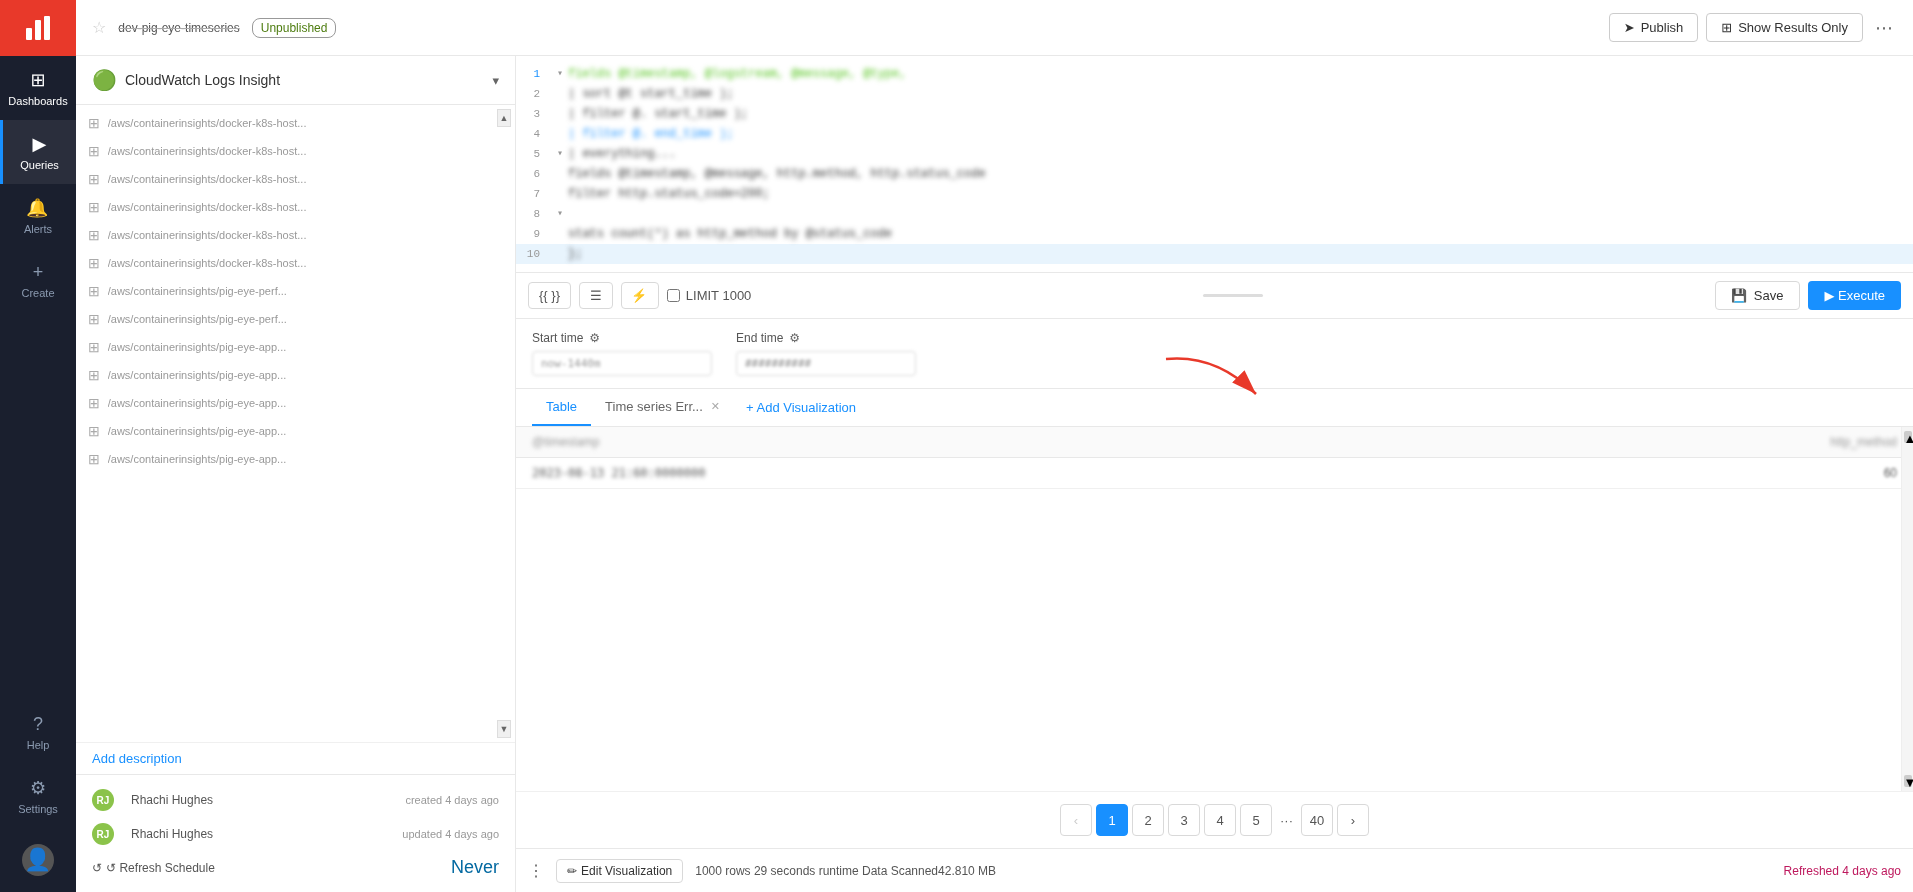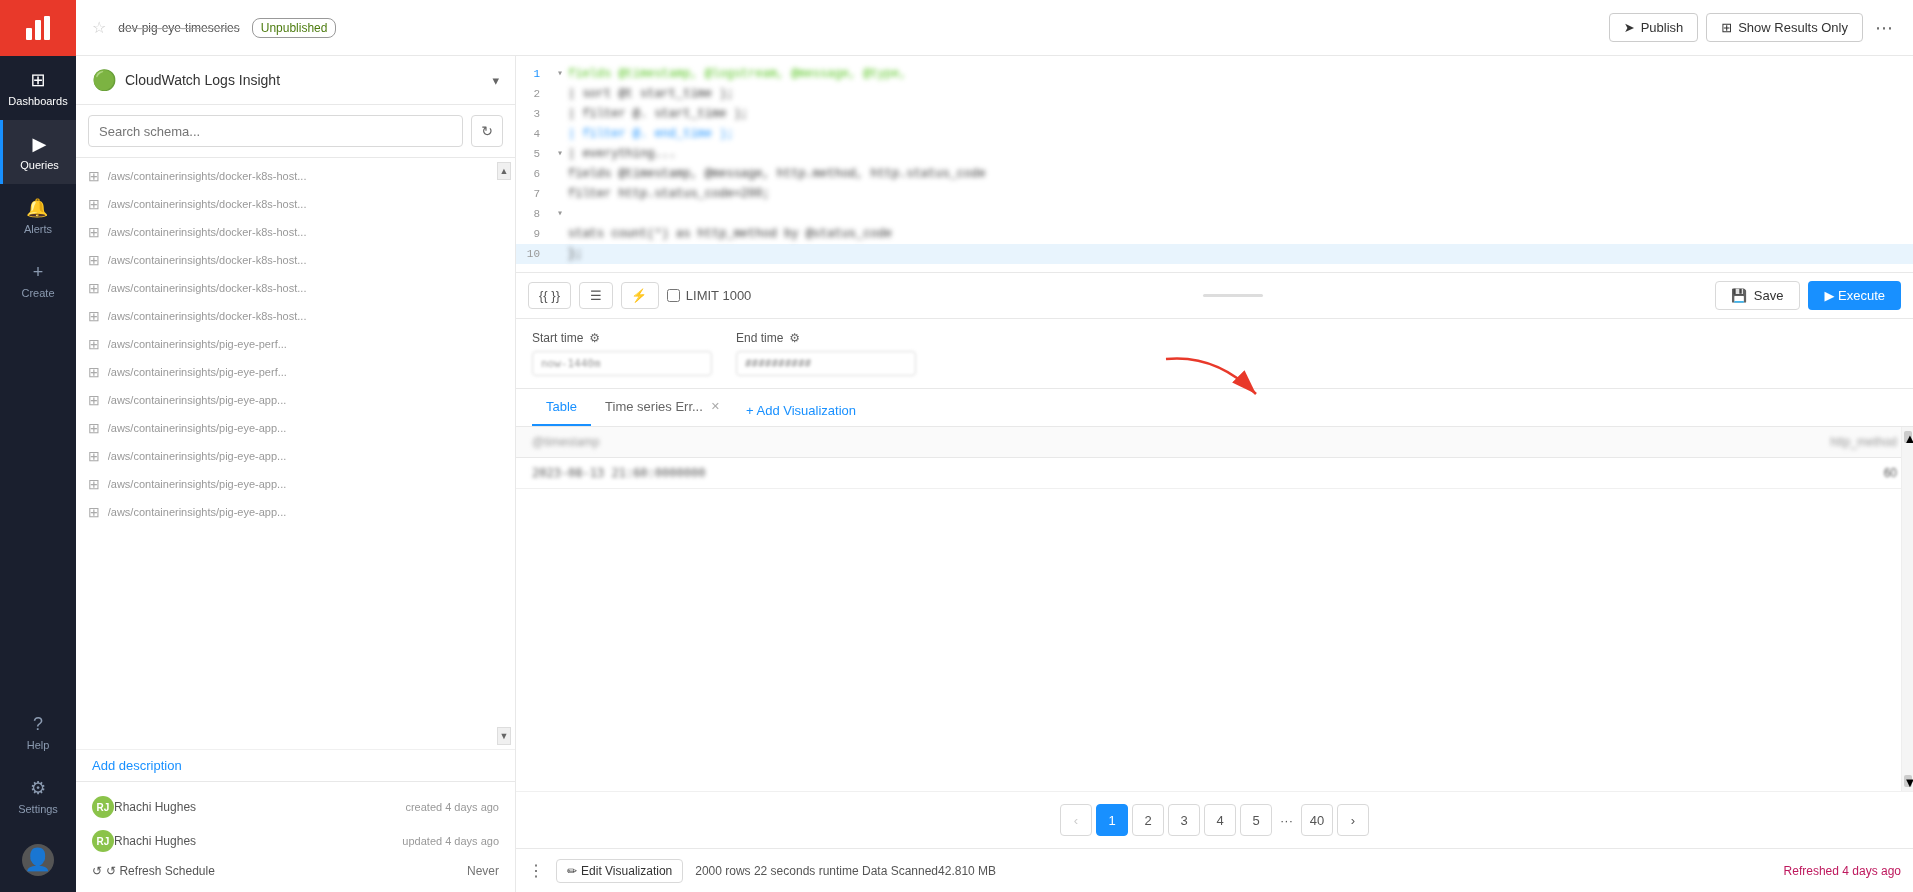"Search schema..." div.schema-search-area { html: <div> <input> <button>↻</button> </div> -> none }
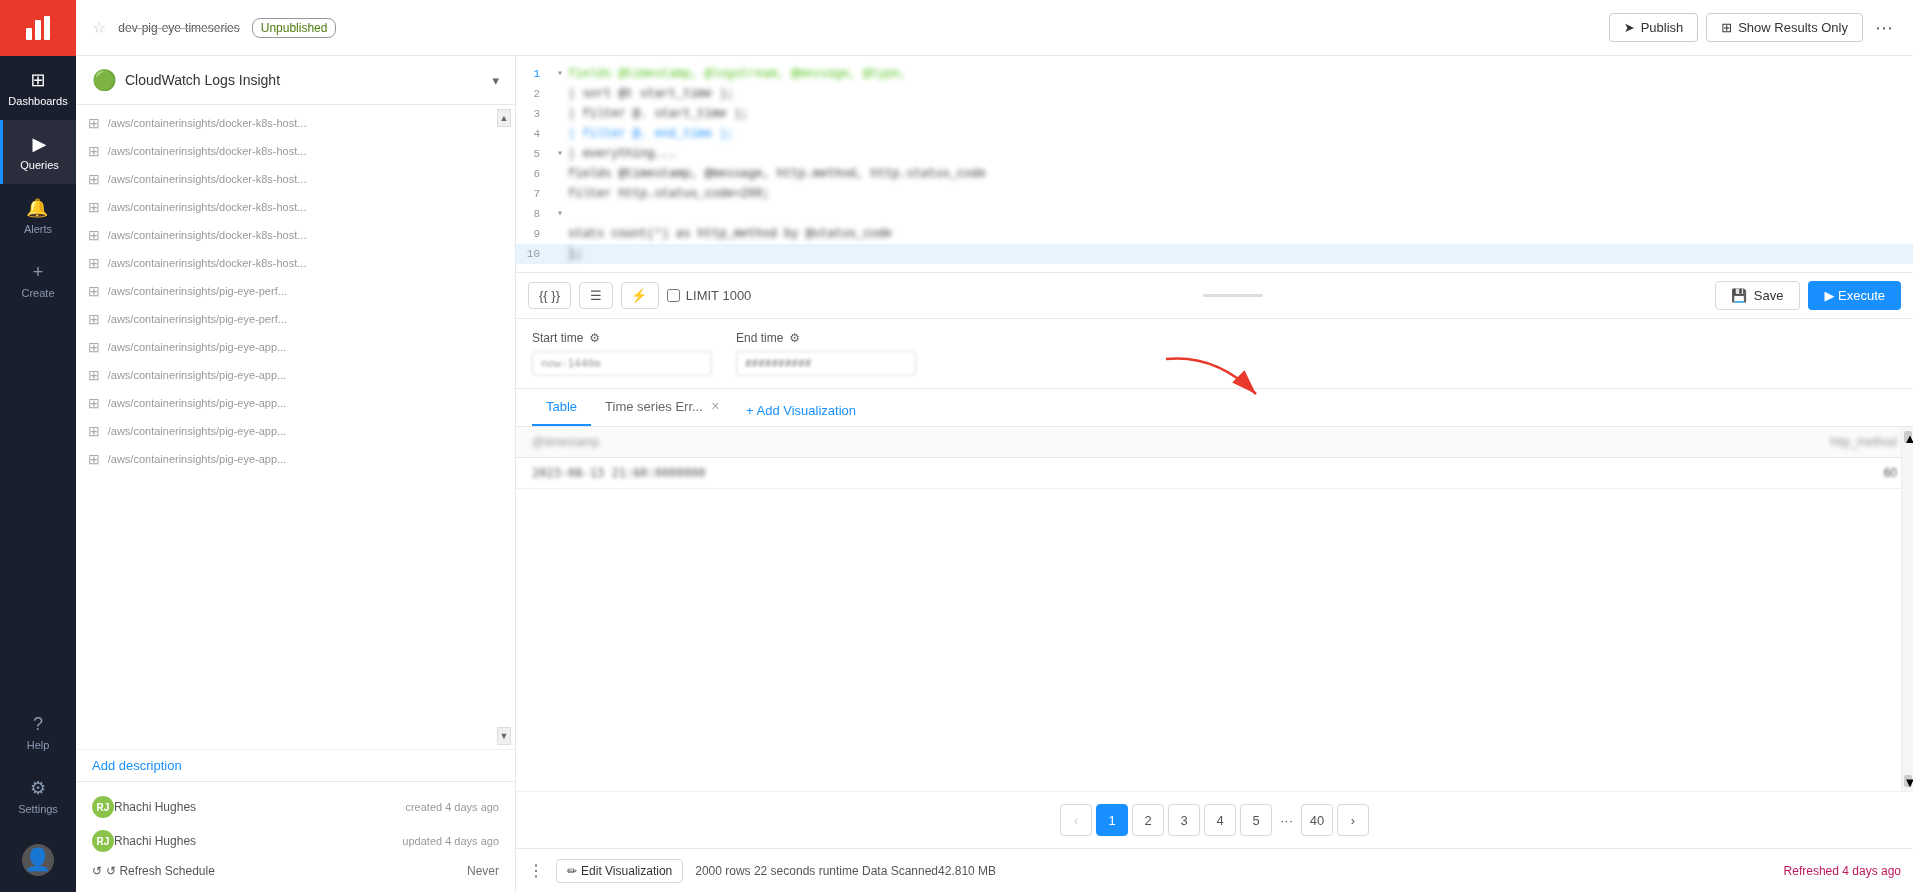"Table" .results-tabs { align-items: flex-end -> center }
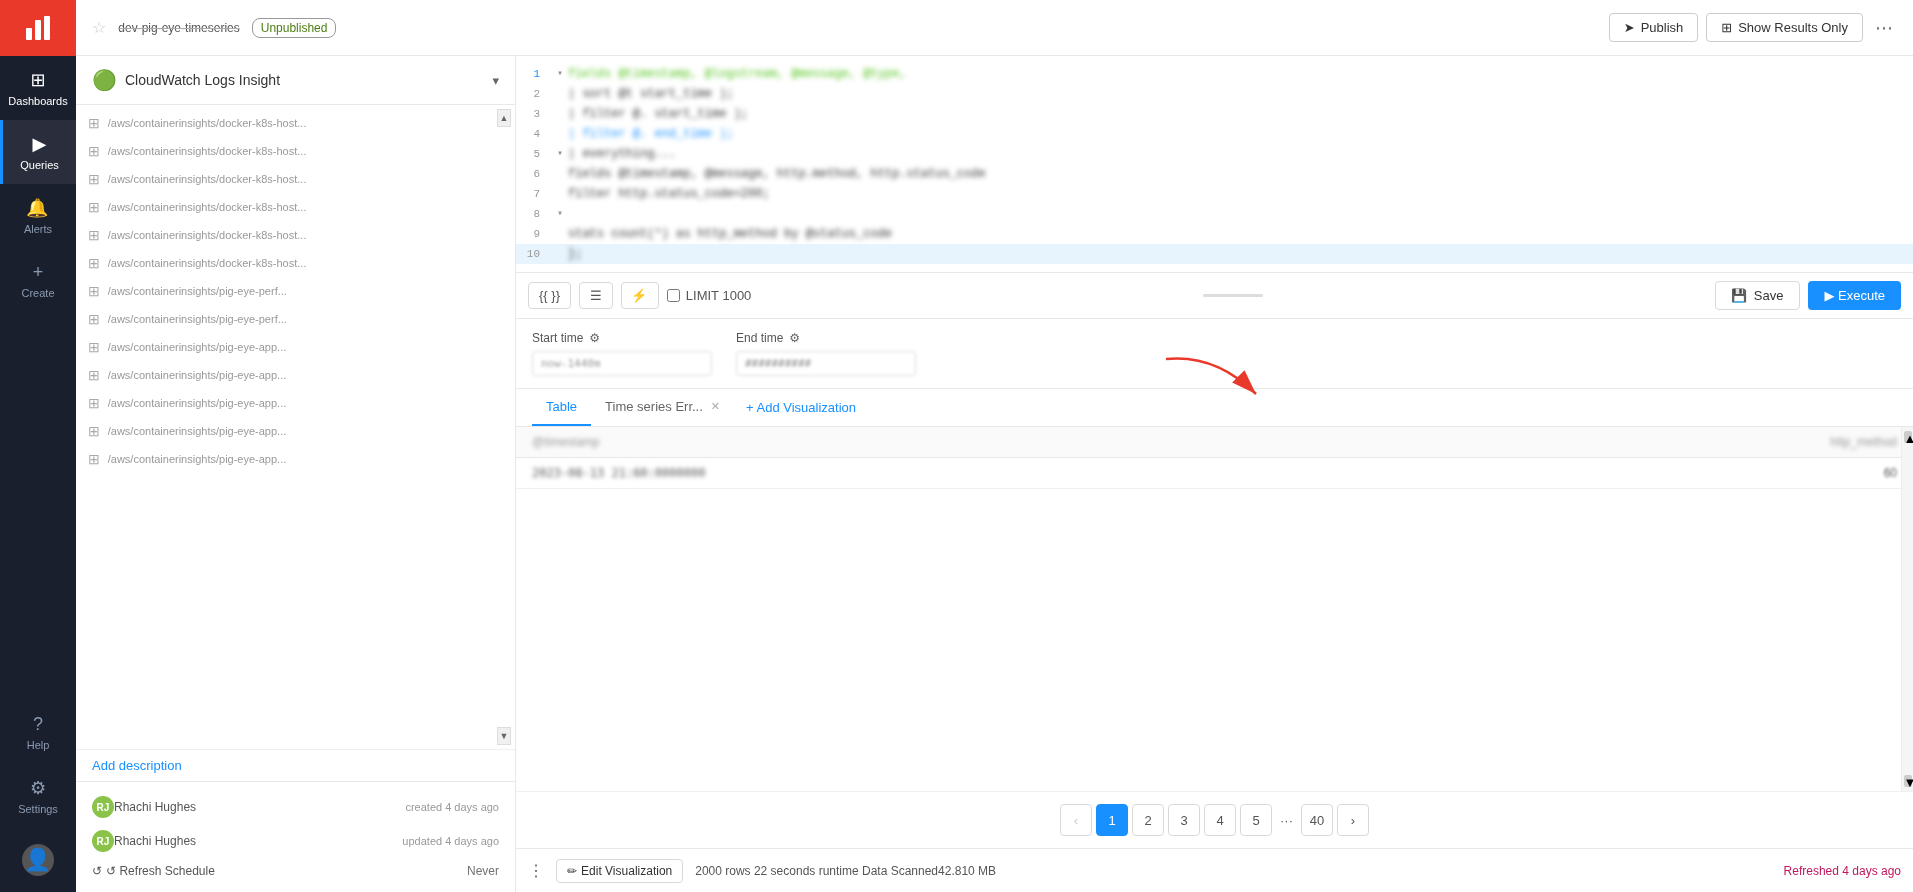"RJ" .user-row { gap: 0 -> 17px }
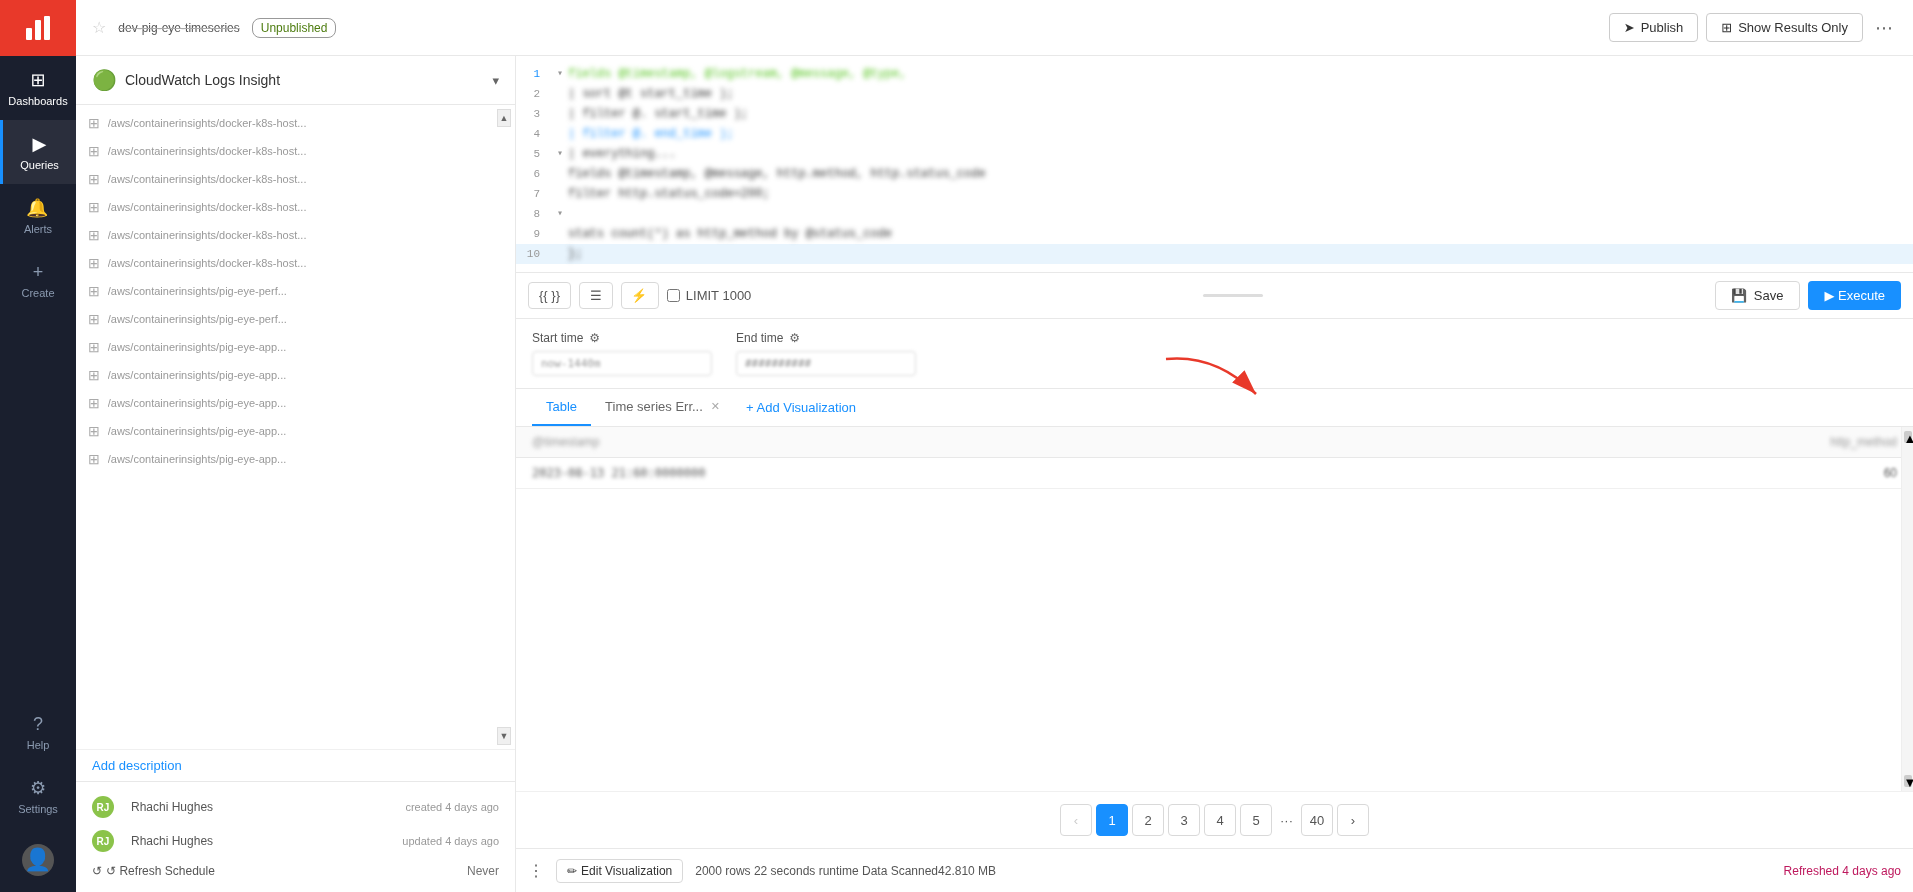"Never" .refresh-never { color: #737373 -> #0369a1; font-size: 12px -> 18px }
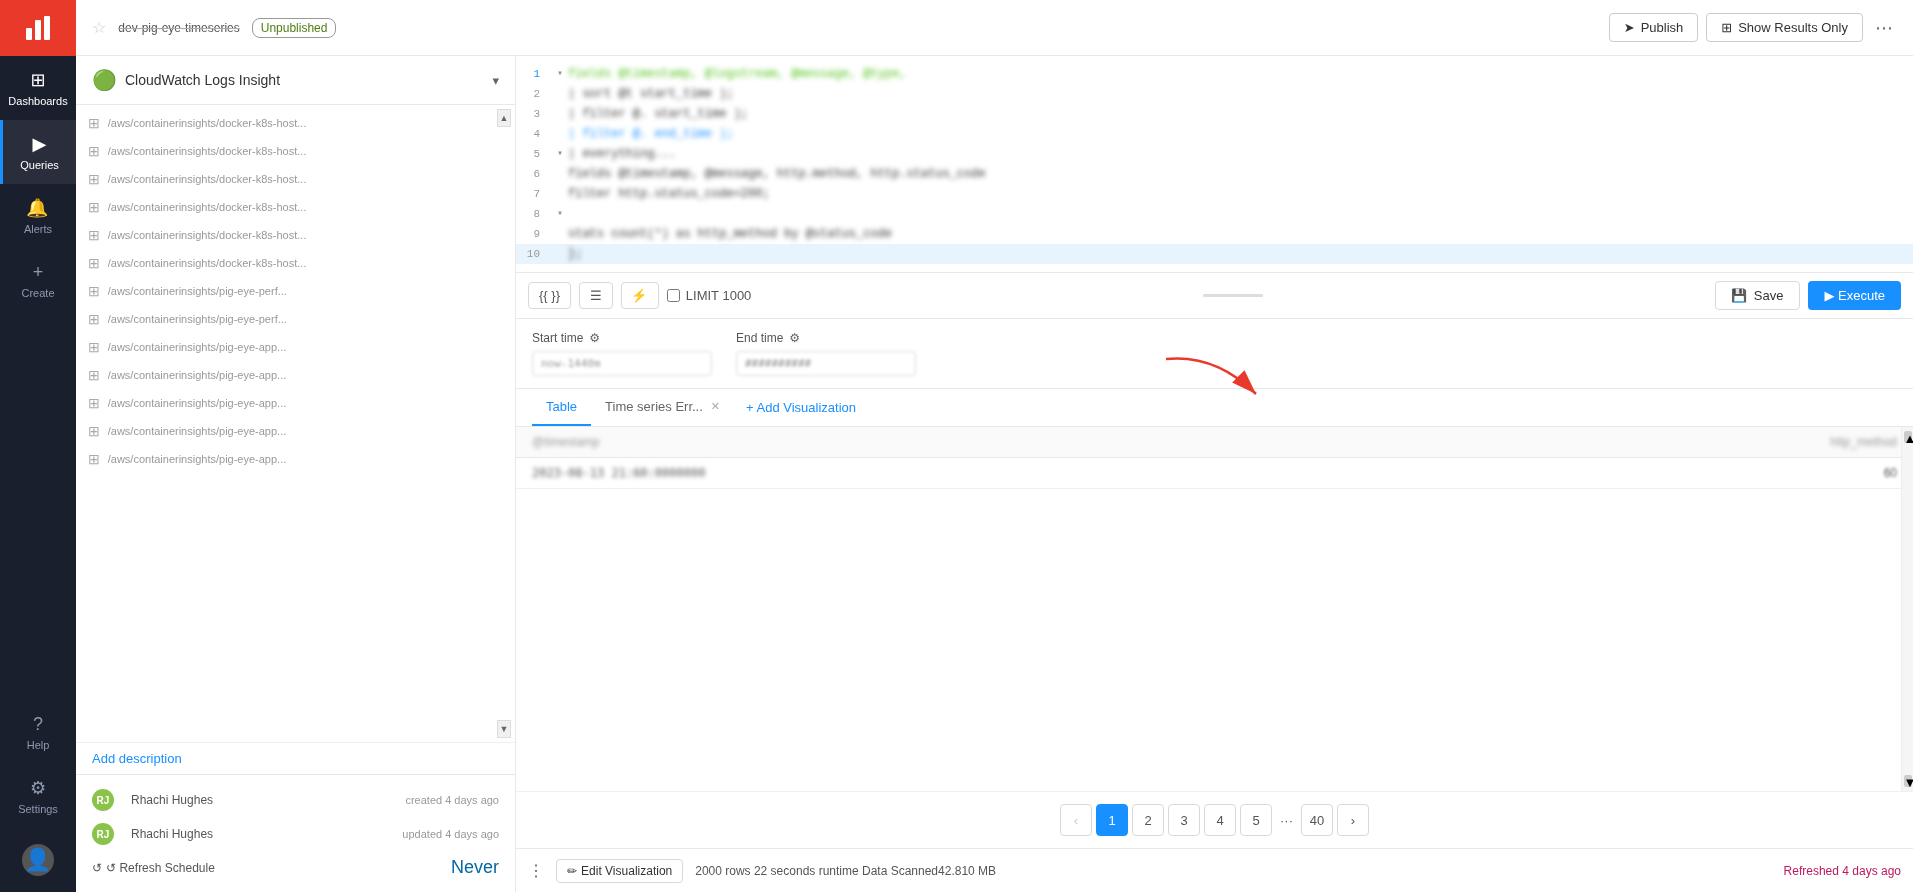"2000 rows 22 seconds runtime" span.runtime-info { text: 2000 rows  22 -> 1000 rows  29 }
